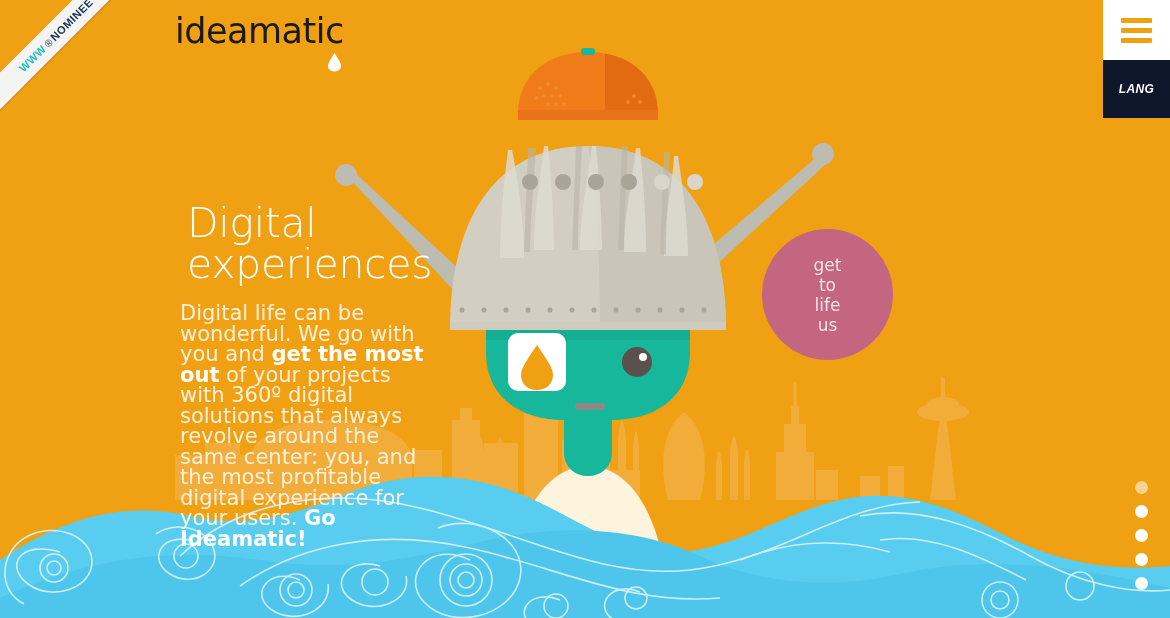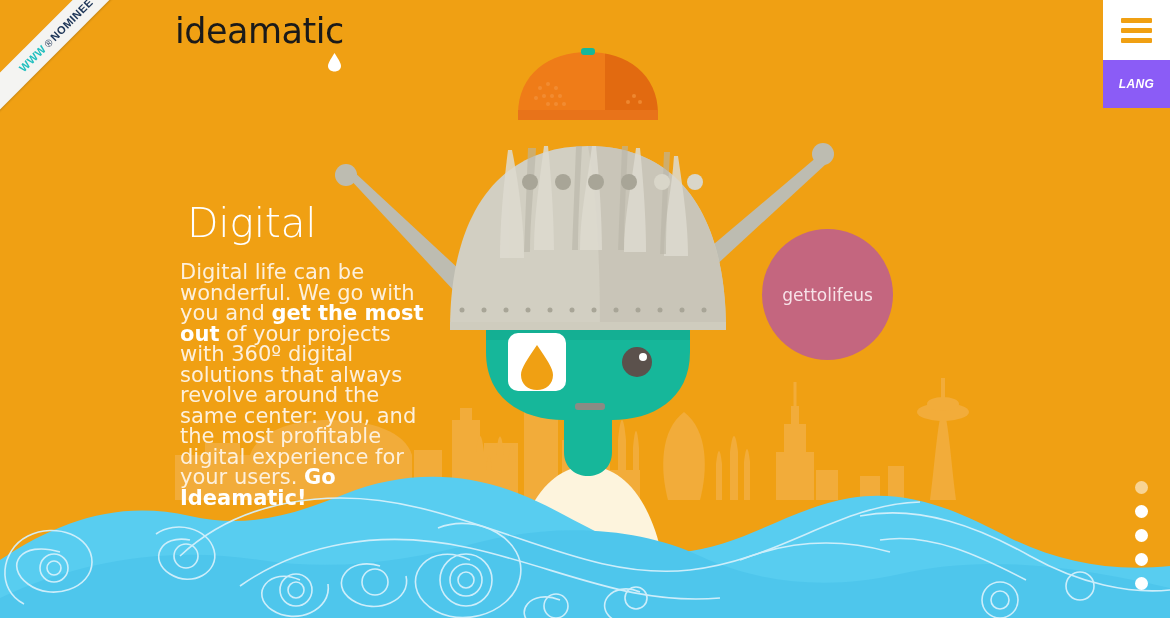"LANG" .lang-box { background: #8b5cf6 -> #0f172a; height: 48px -> 58px }
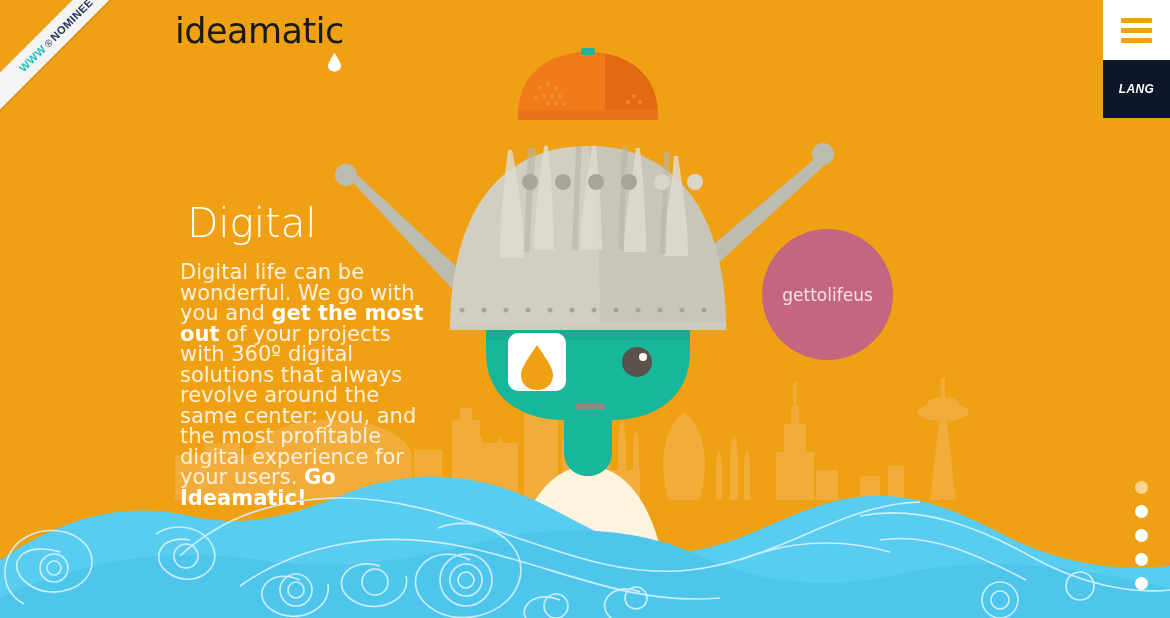"experiences" span.l2 { html: none -> <span>experiences</span> }
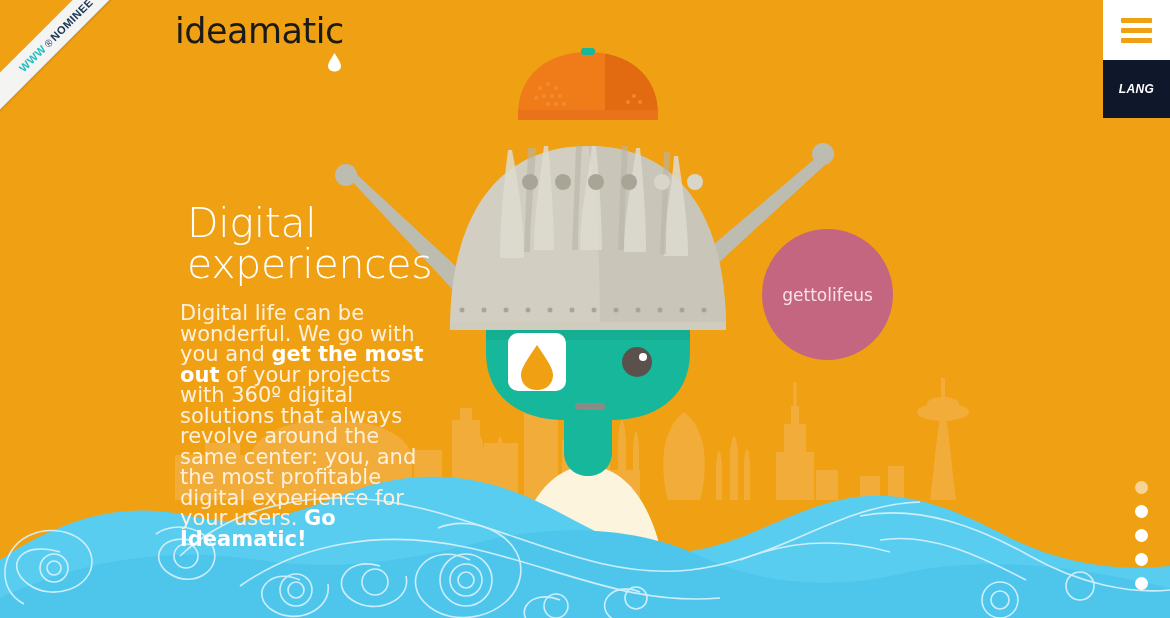"get" .circle-cta { flex-direction: row -> column }
